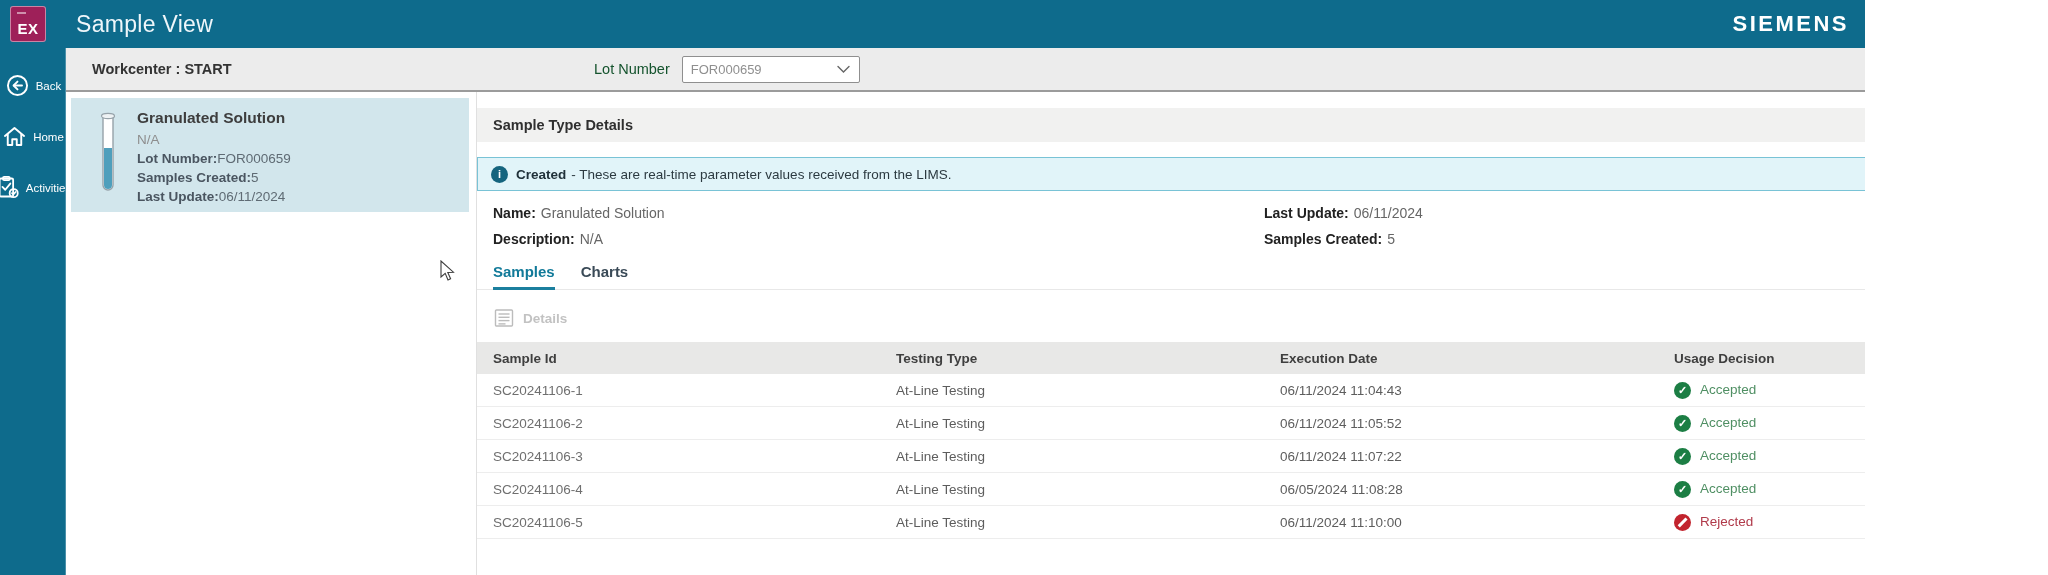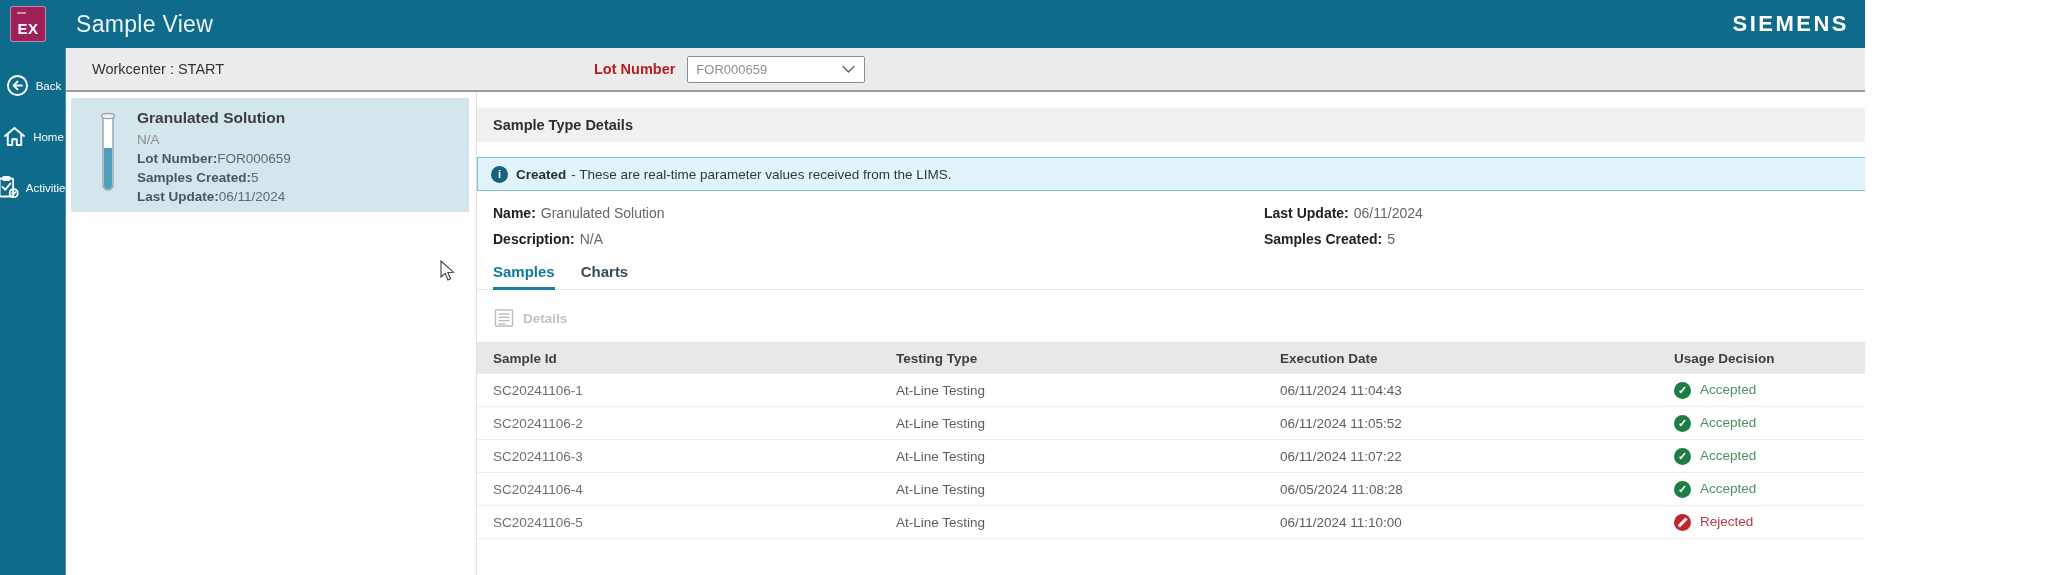"Workcenter : START" .workcenter-label { font-weight: normal -> bold }
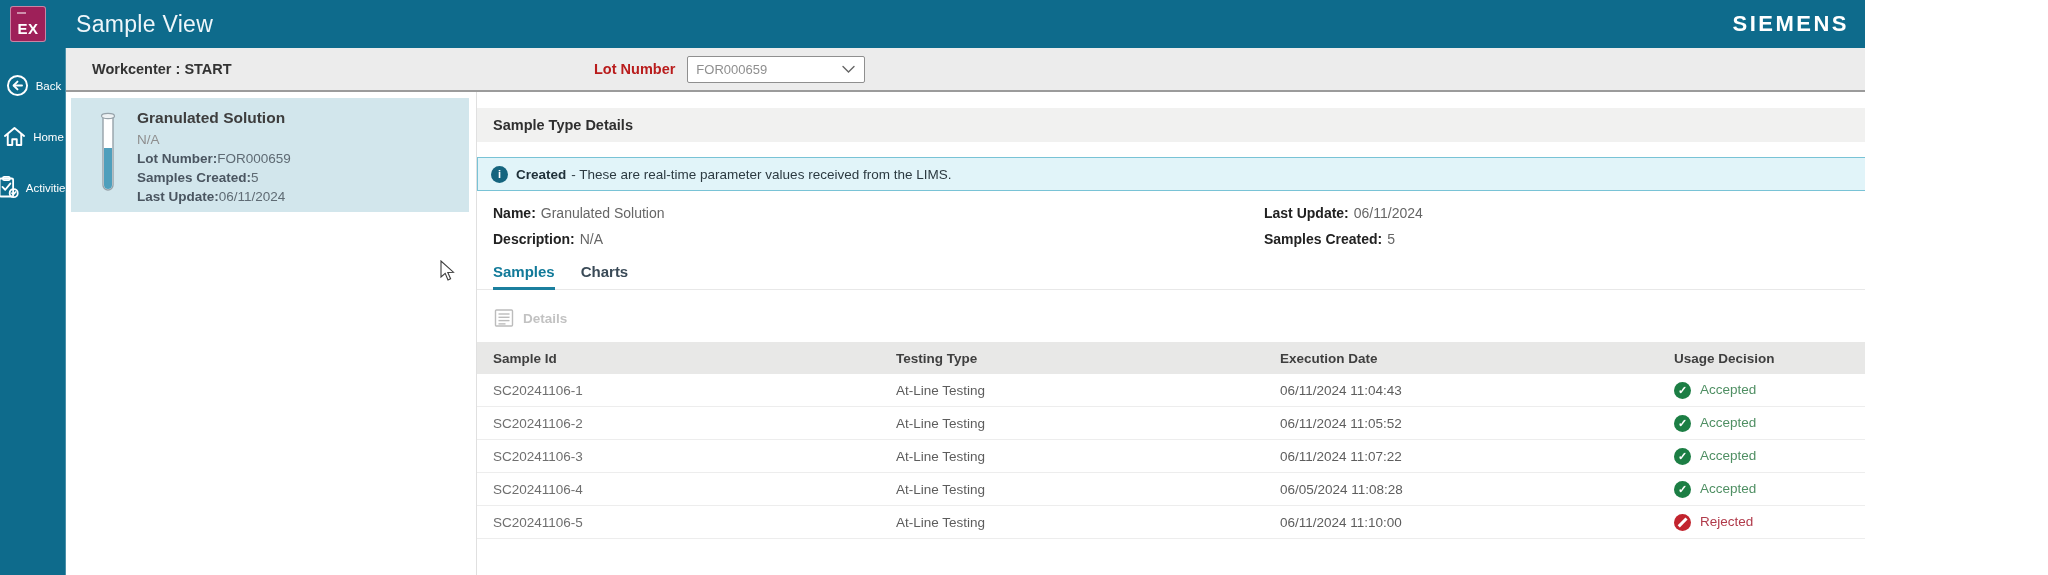"Lot Number" .lot-label { color: #b91c1c -> #14532d; font-weight: bold -> normal }
